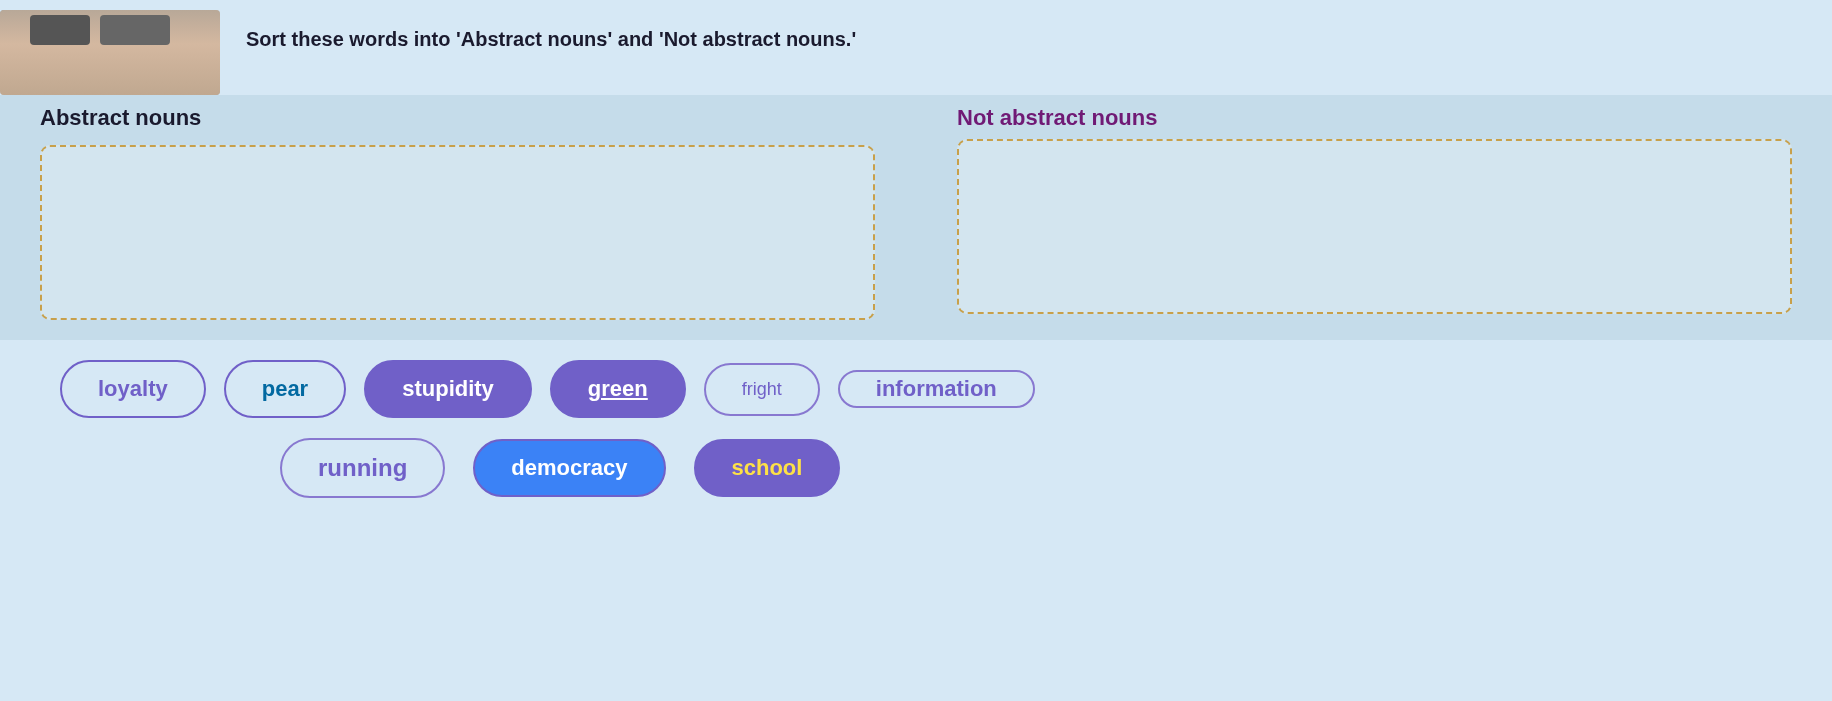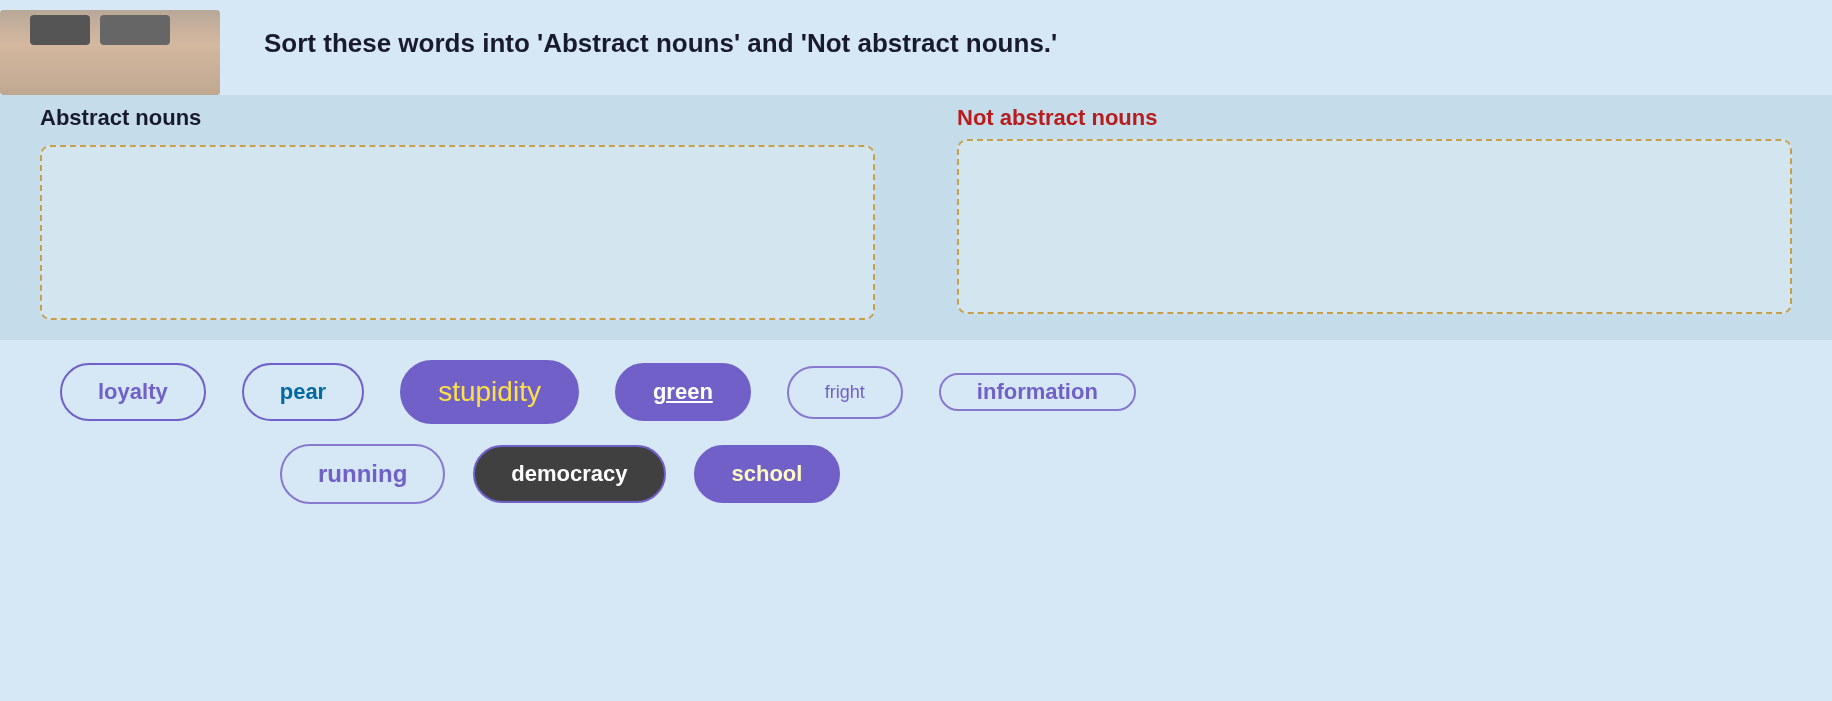"Sort these words into 'Abstract" div { font-size: 26px -> 20px; padding: 18px 44px -> 18px 26px }
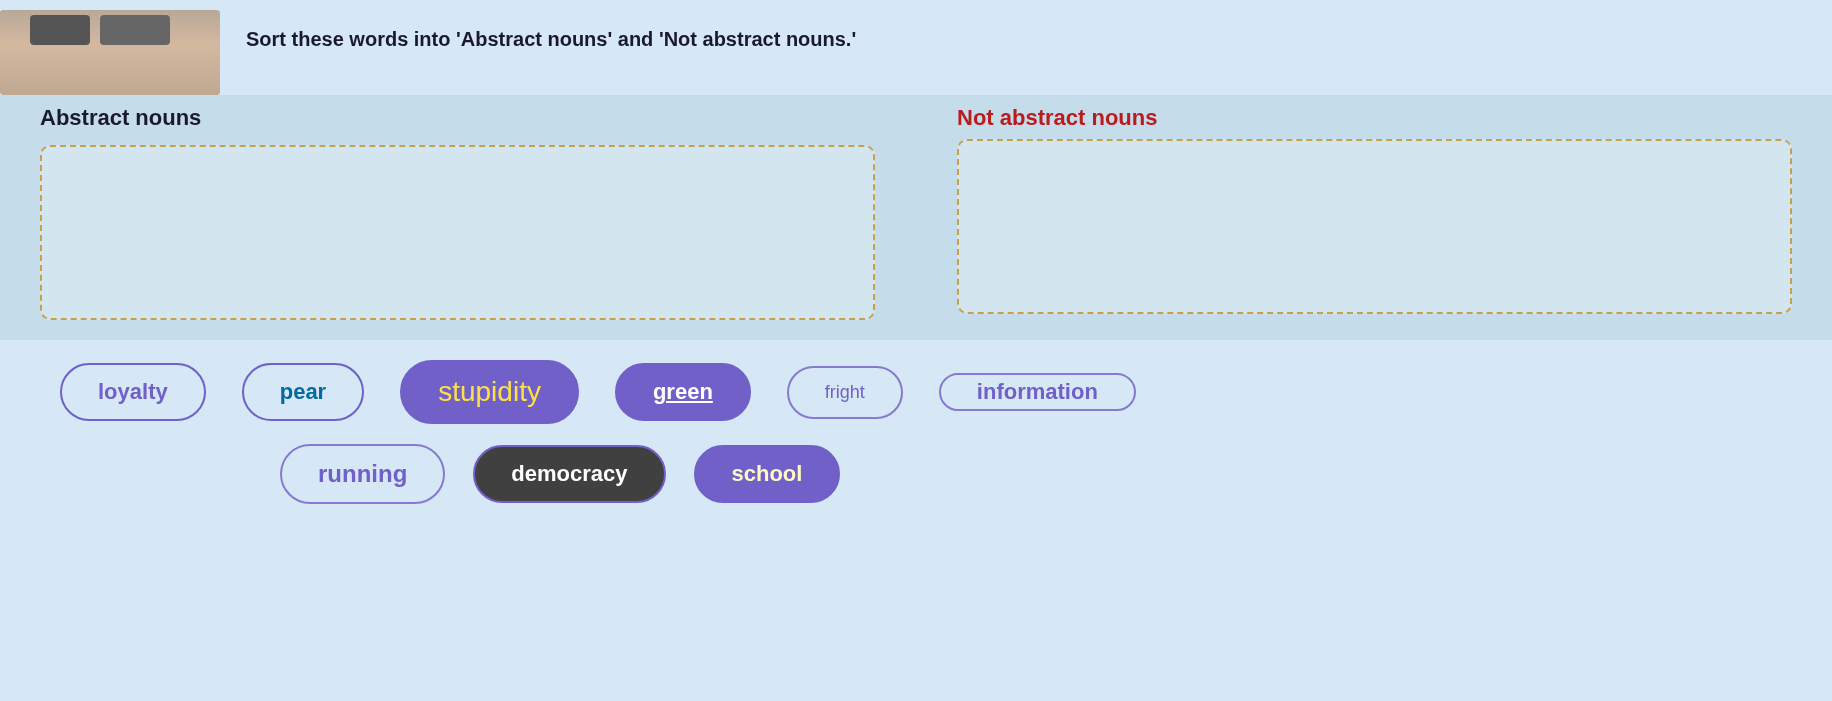"Not abstract nouns" div { color: #b91c1c -> #701a75 }
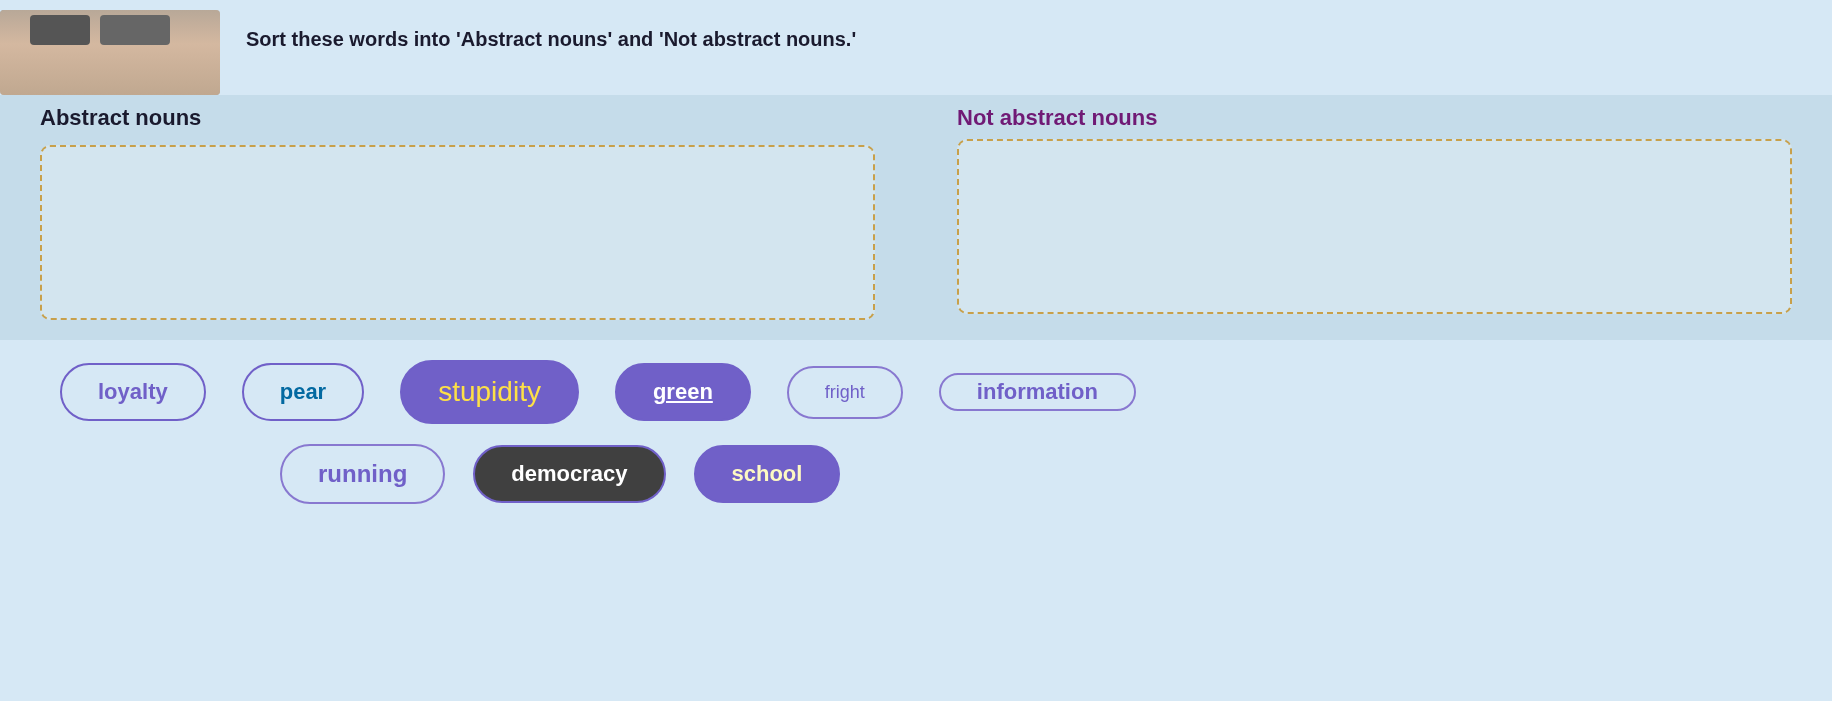"loyalty" div { gap: 36px -> 18px }
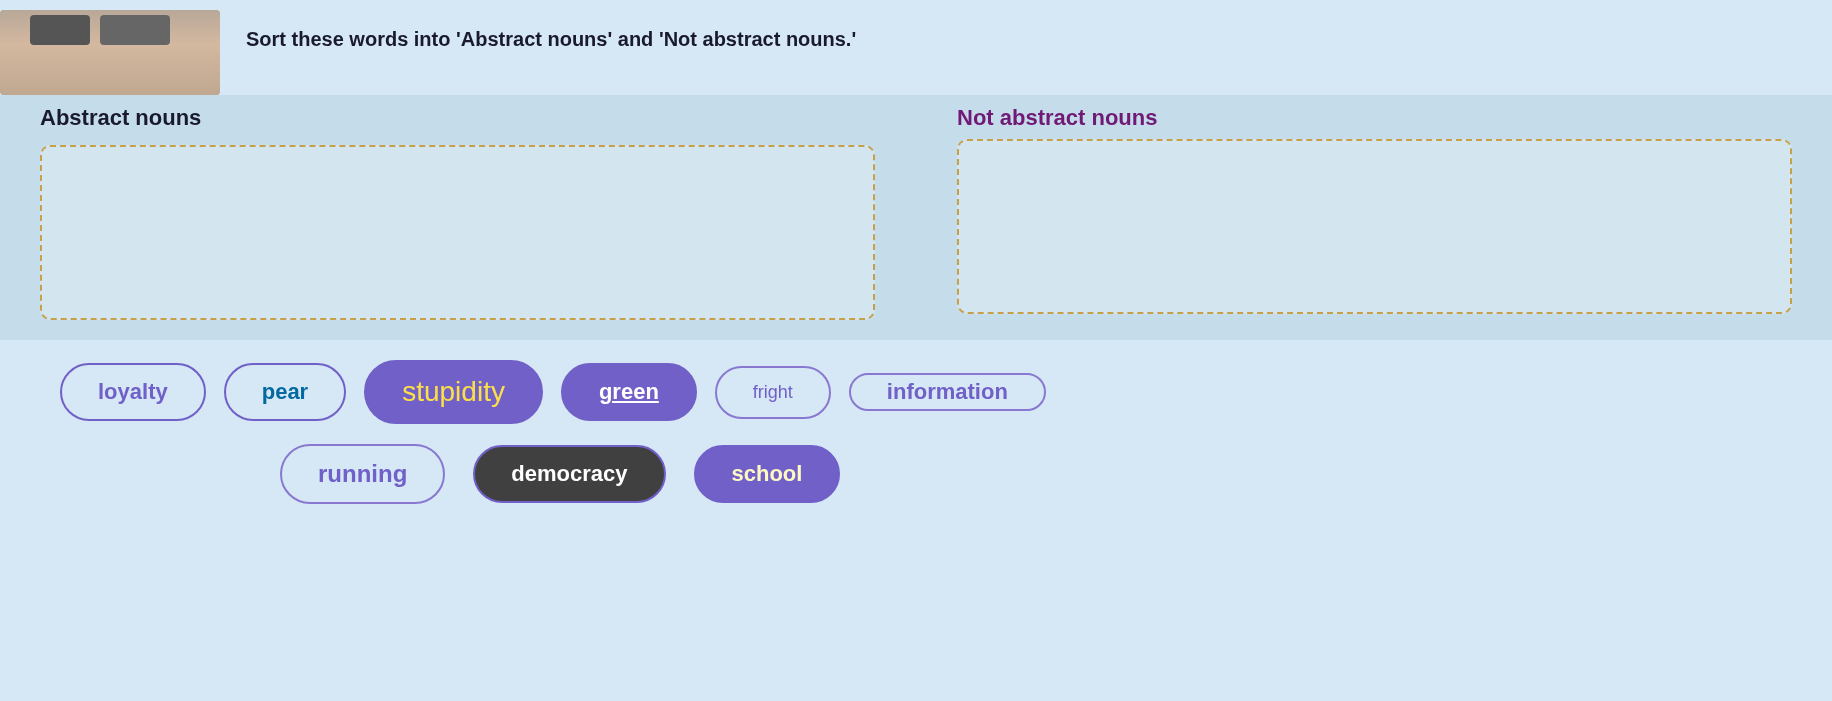"stupidity" div { color: #fde047 -> #ffffff; font-size: 28px -> 22px; font-weight: 400 -> 700 }
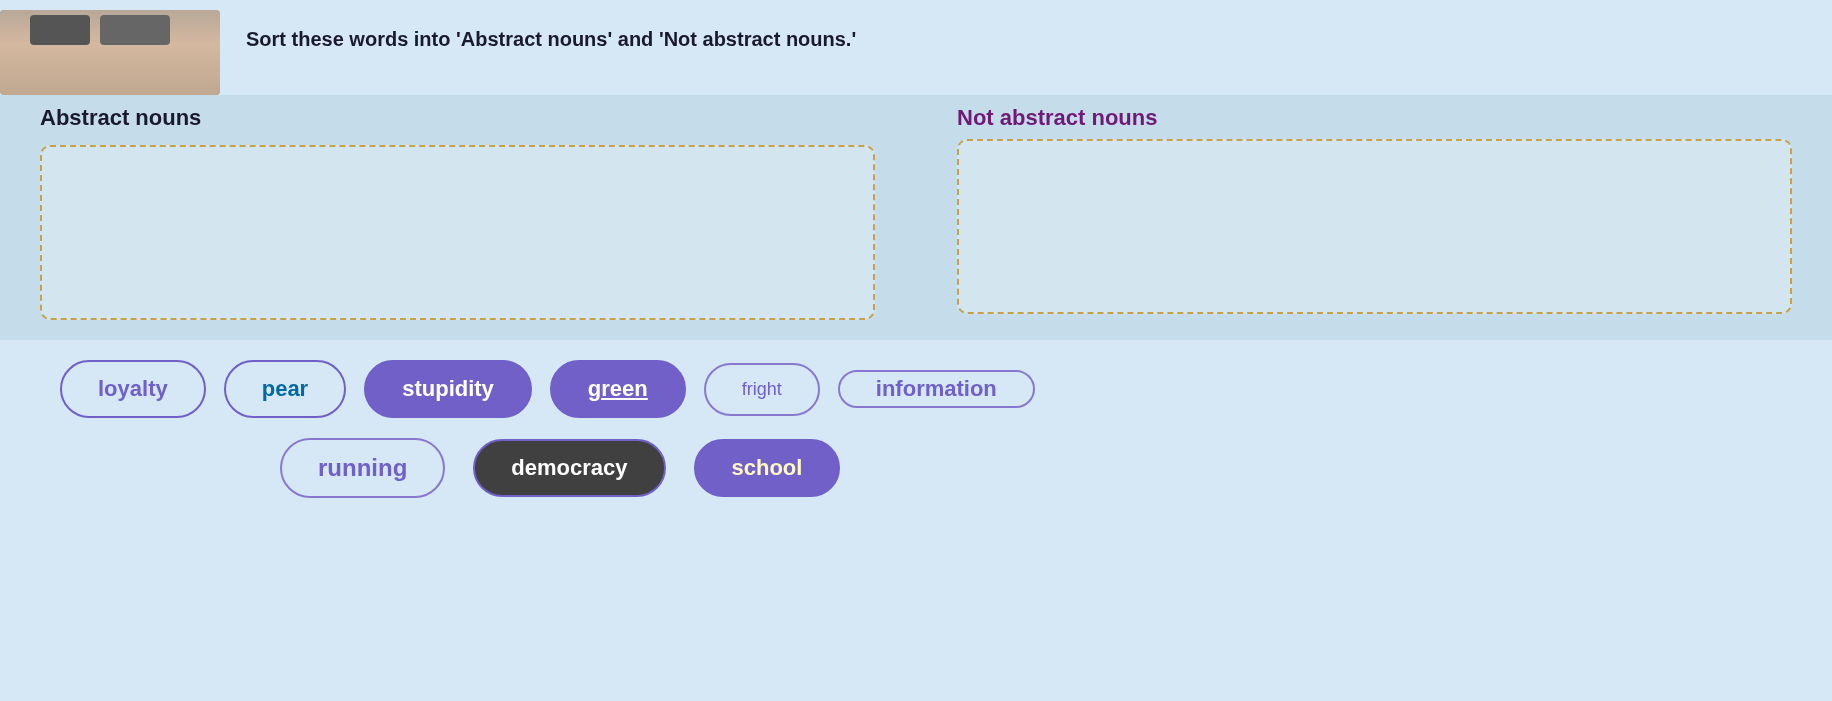"democracy" div { background: #404040 -> #3b82f6 }
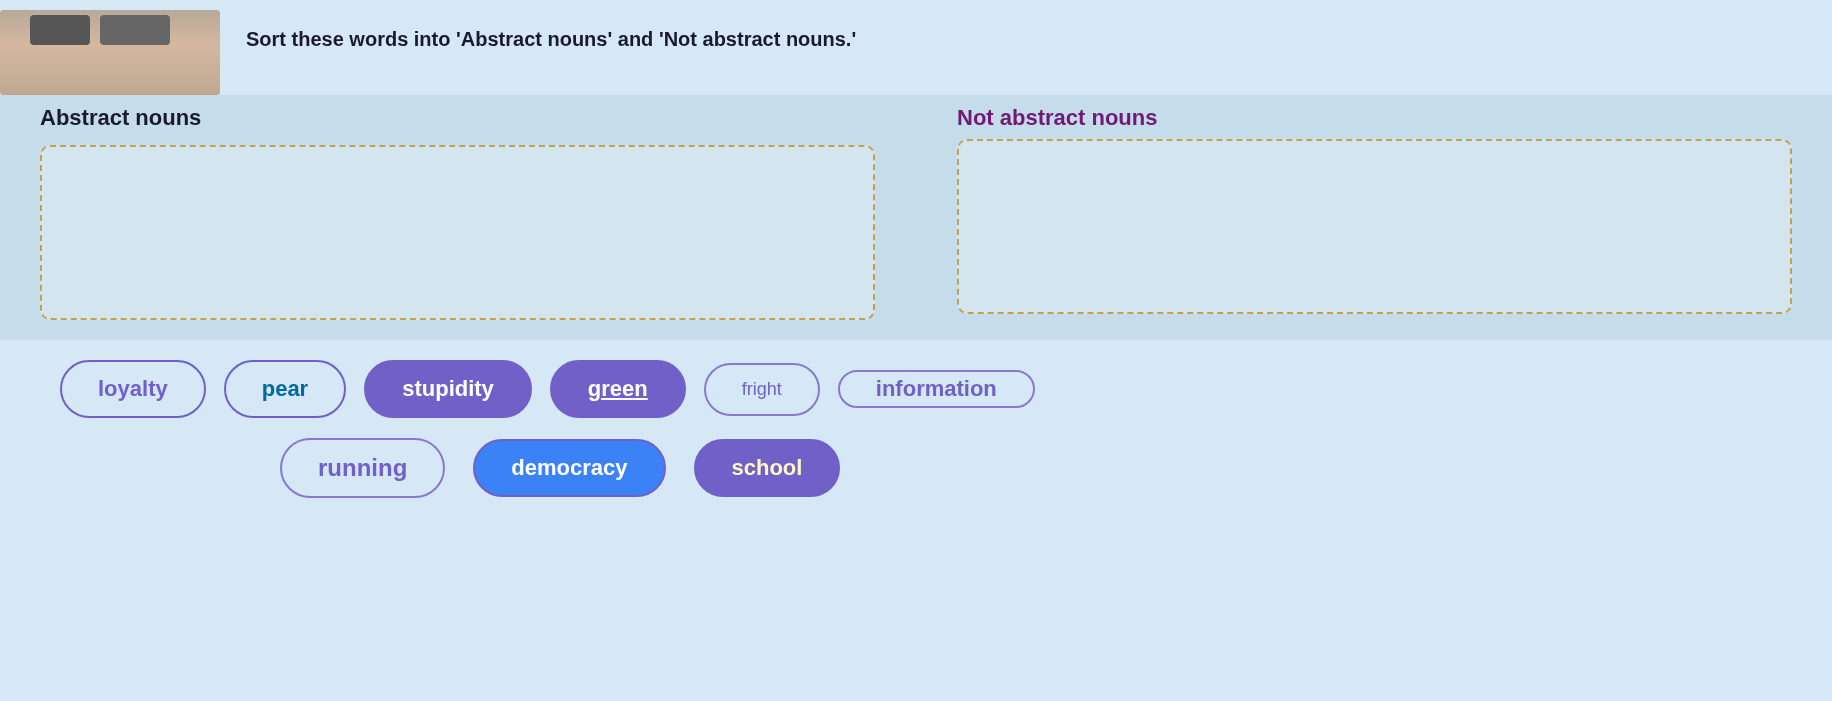"school" div { color: #fef9c3 -> #fde047 }
